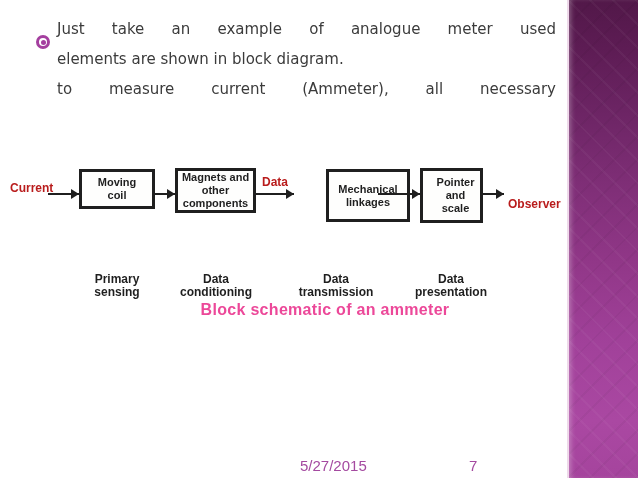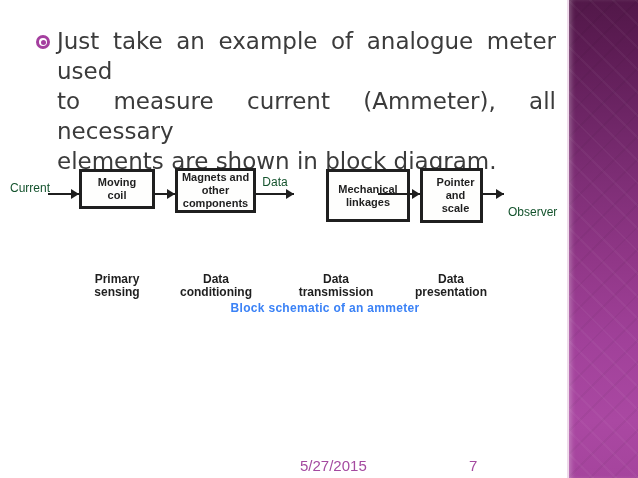"Just take an example of" .bullet-block { font-size: 23px -> 15px; top: 26px -> 14px }
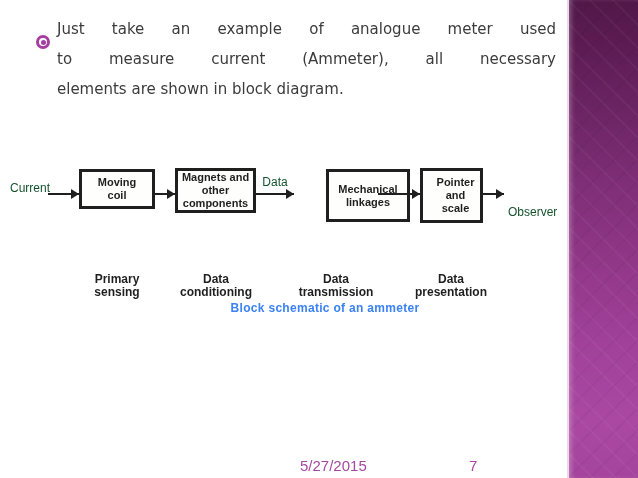"to measure current (Ammeter), all" div.bullet-line { order: before "elements are shown in block" -> after "elements are shown in block" }
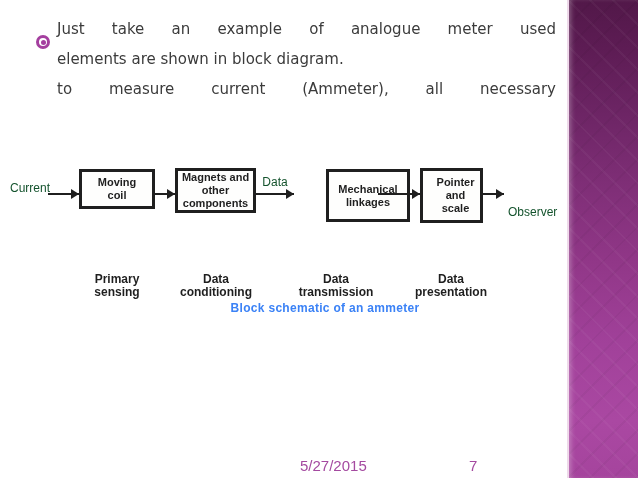"Current" .flow-label { color: #14532d -> #b91c1c; font-weight: normal -> bold }
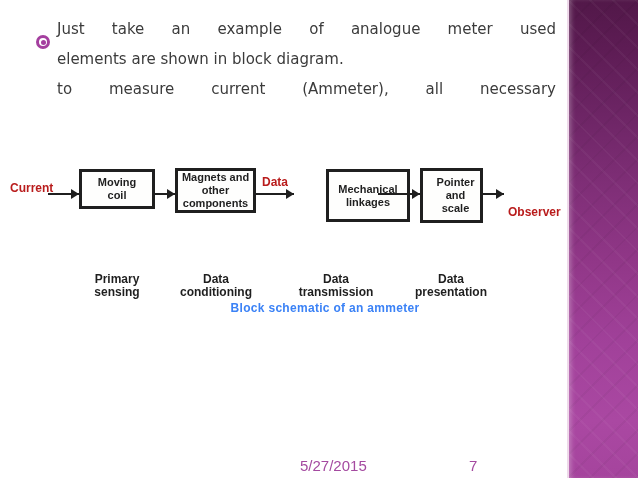"Observer" span.flow-label { top: 206px -> 198px }
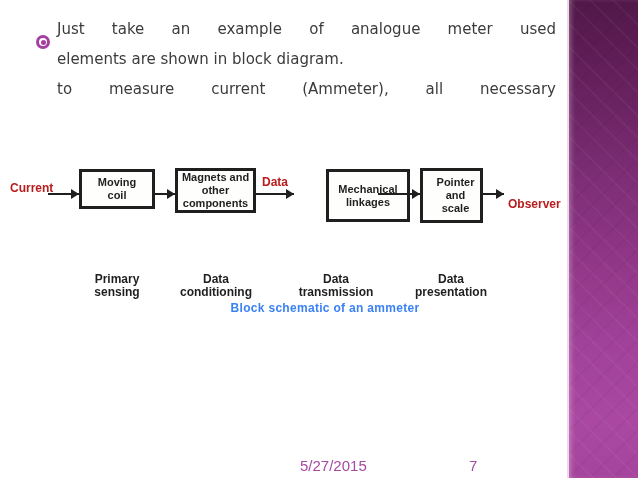"Block schematic of an ammeter" .diagram-caption { color: #3b82f6 -> #ec4899; font-size: 12px -> 16px }
